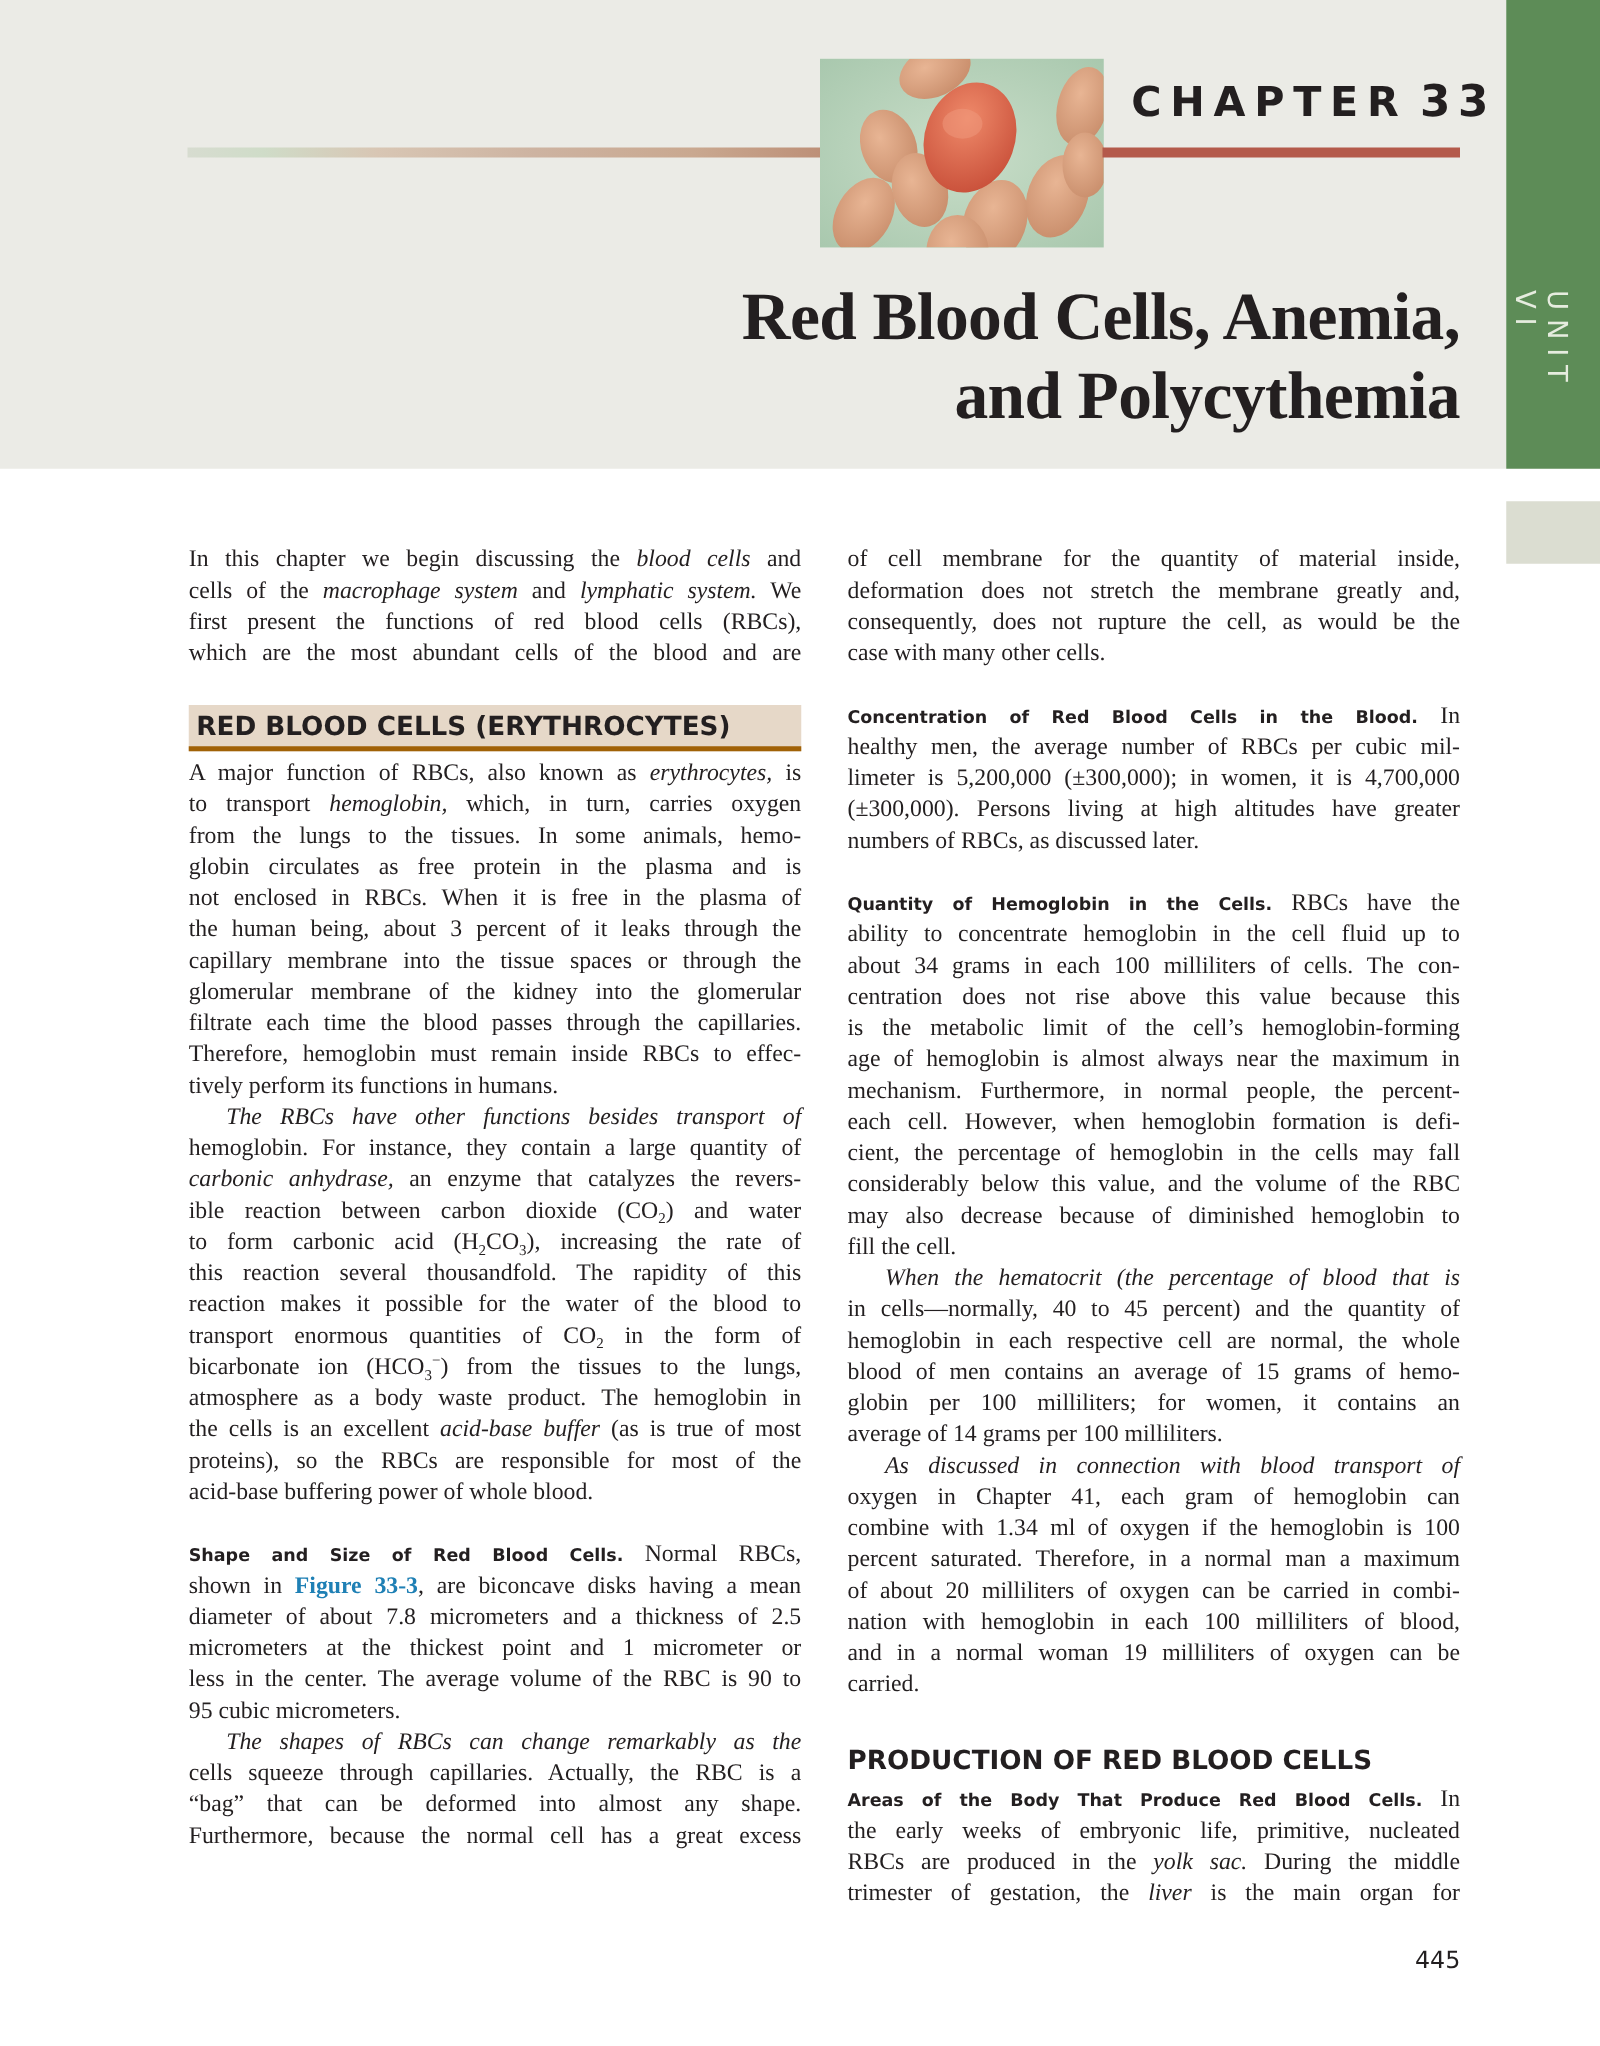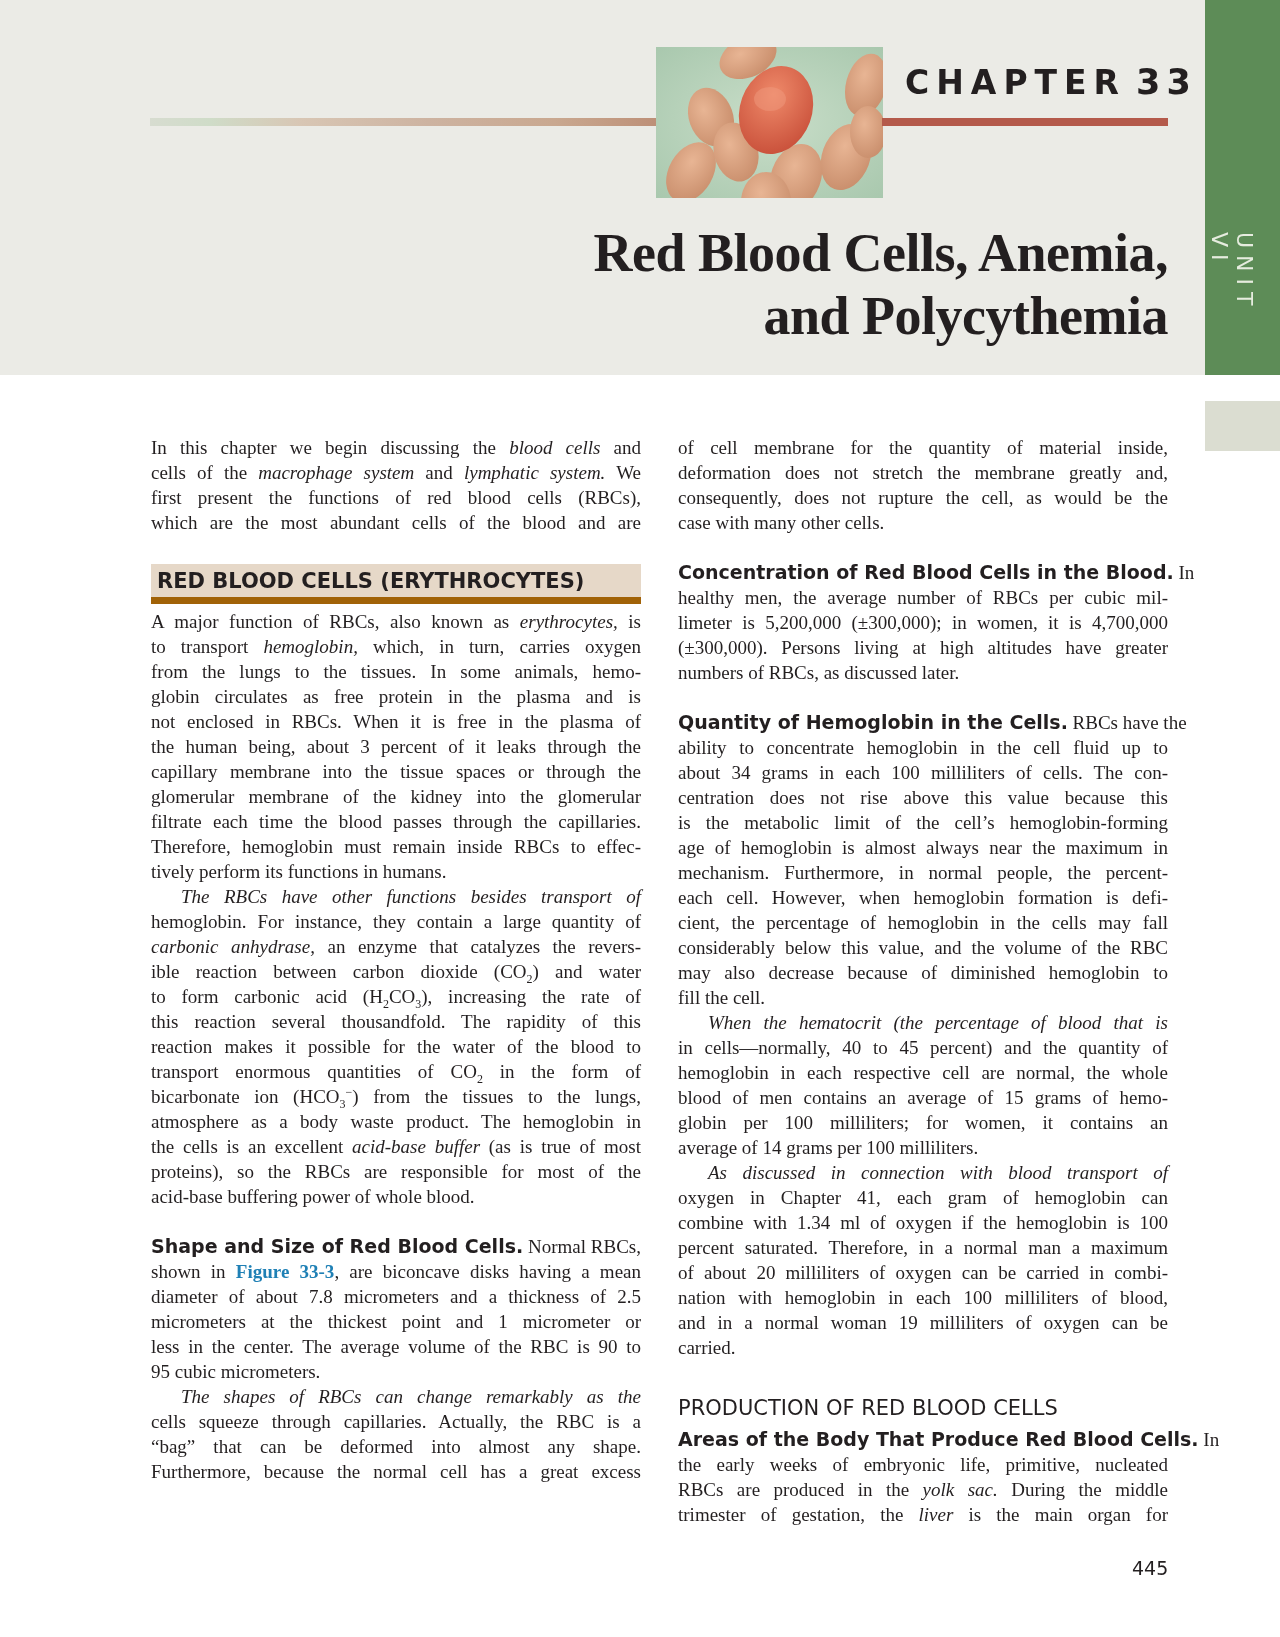"RED BLOOD CELLS (ERYTHROCYTES)" .section-head-boxed { border-bottom: 7px solid #a16207 -> 4px solid #a16207 }
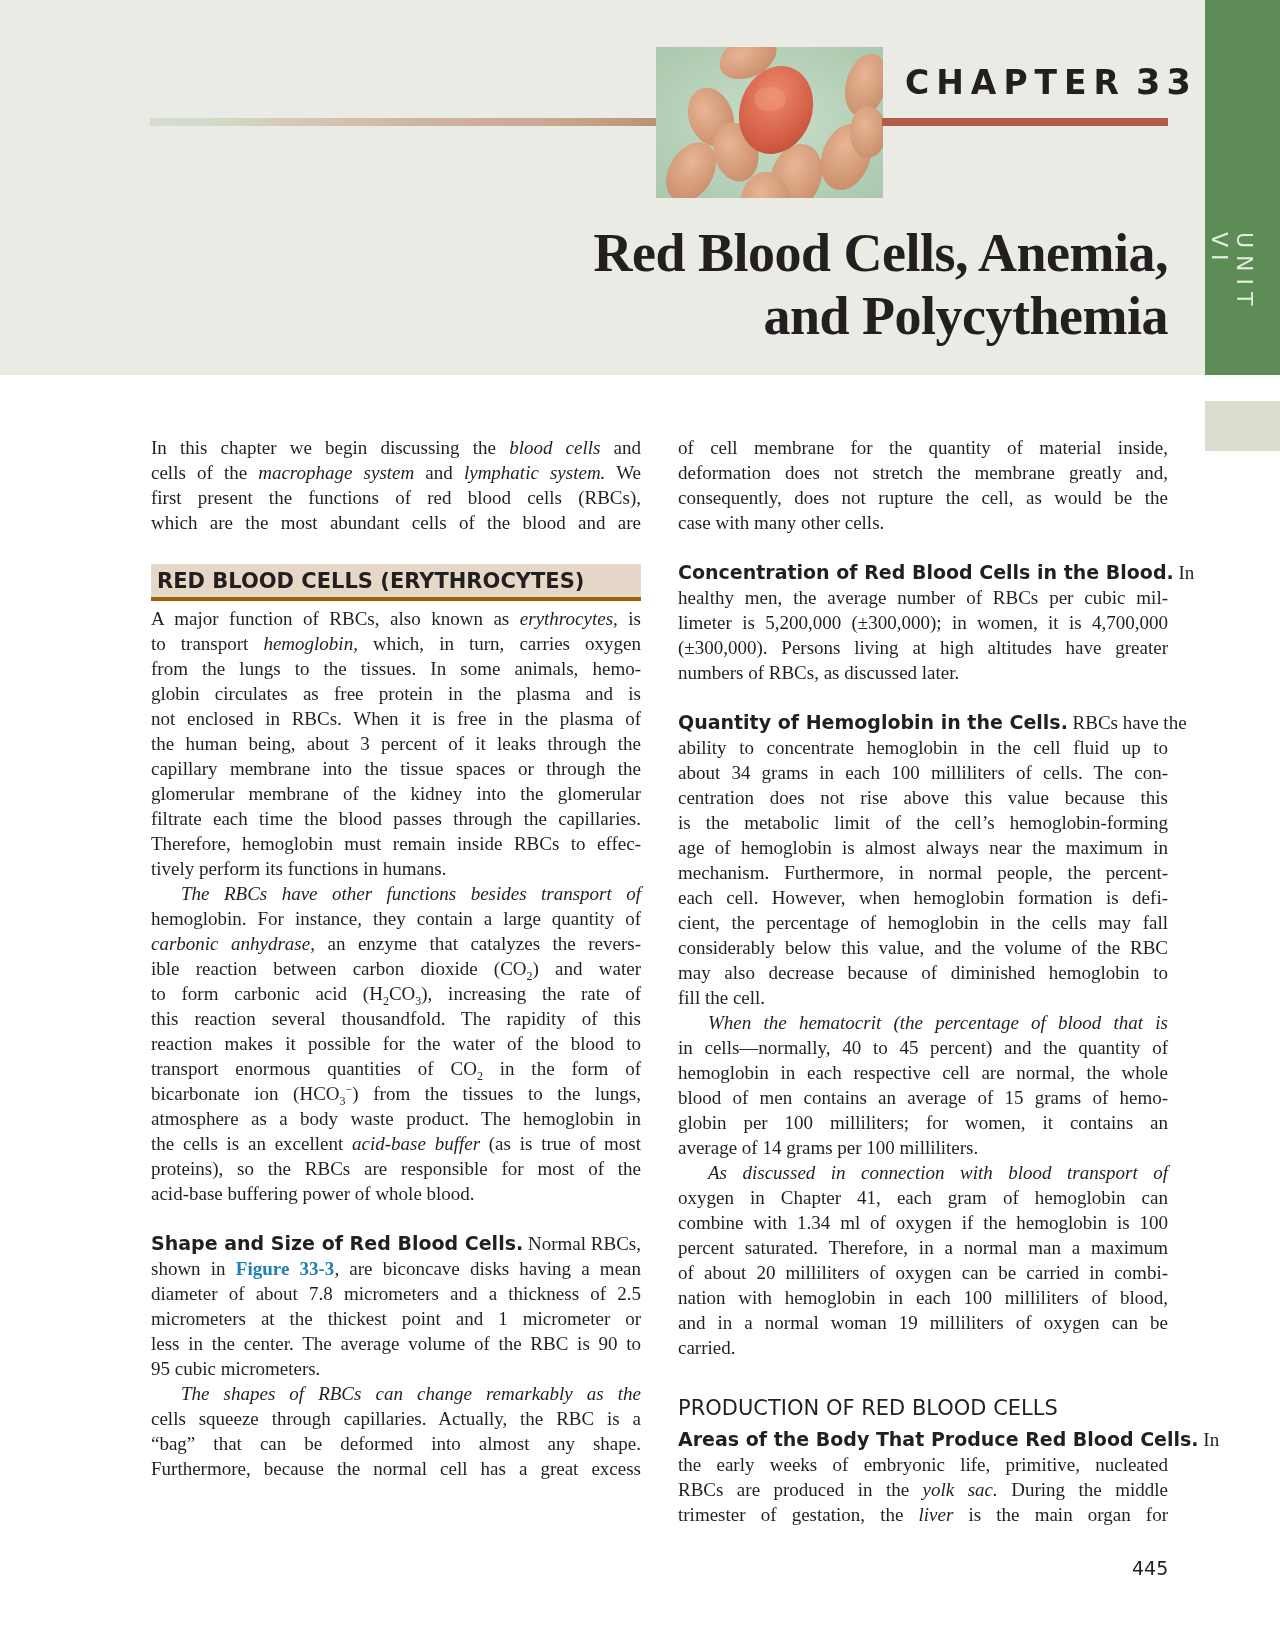"Concentration of Red Blood Cells" .runin { font-size: 19px -> 14px }
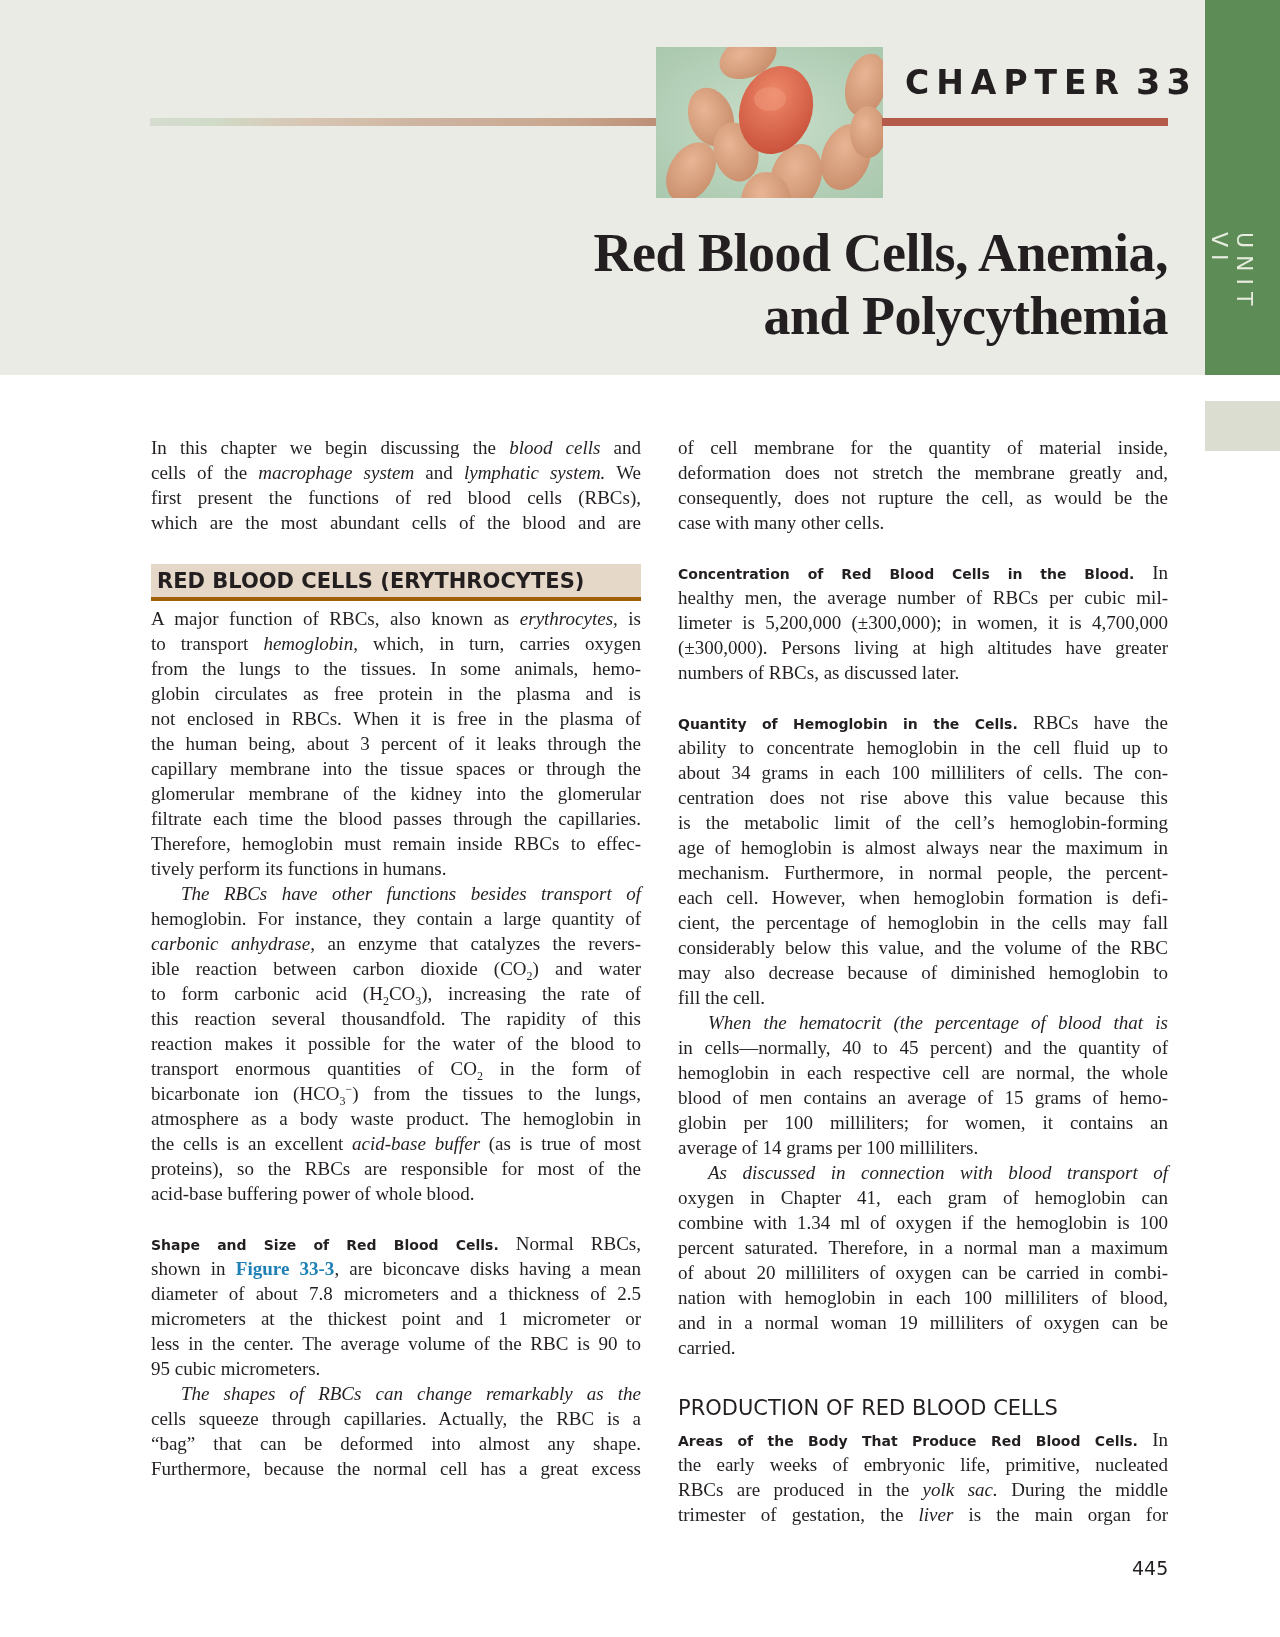"PRODUCTION OF RED BLOOD CELLS" .section-head { font-weight: normal -> bold }
